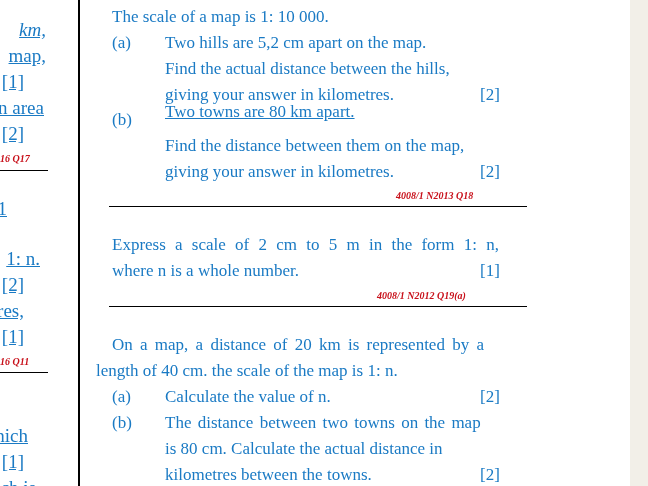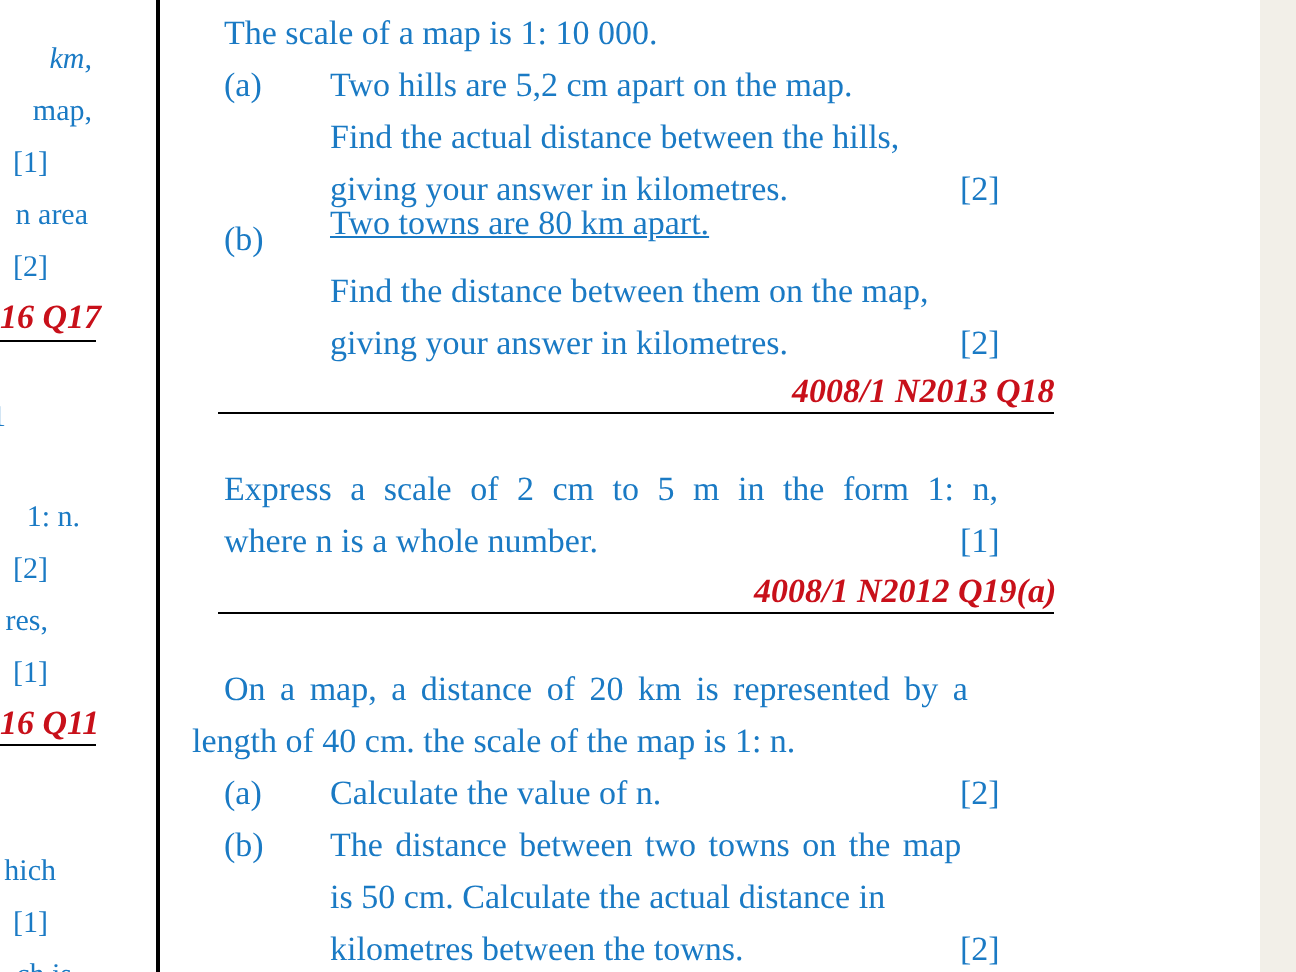"km," .lr { font-size: 15px -> 19px; text-decoration: none -> underline }
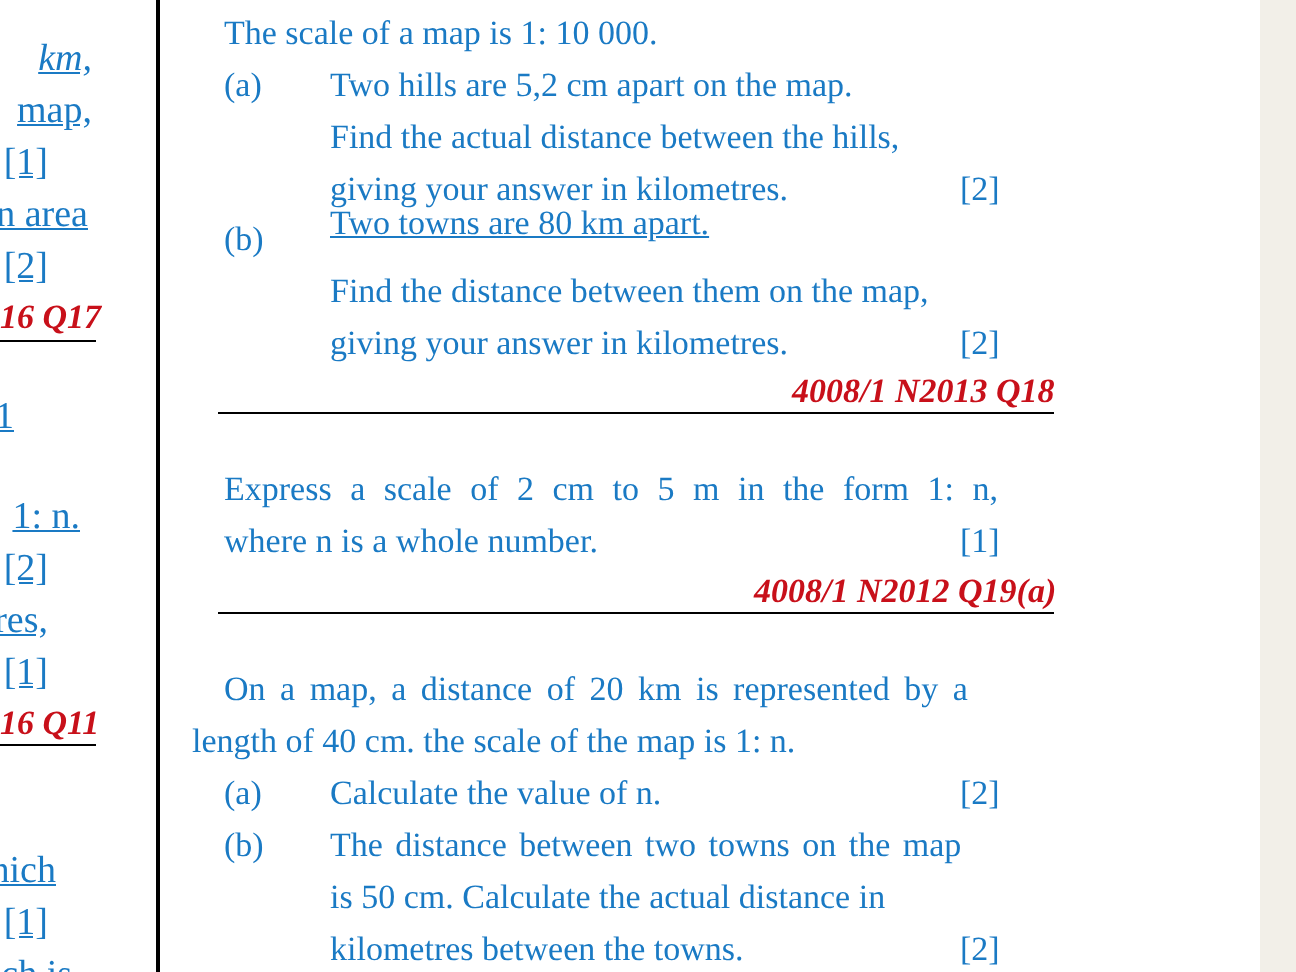"16 Q17" .ref { font-size: 17px -> 10px }
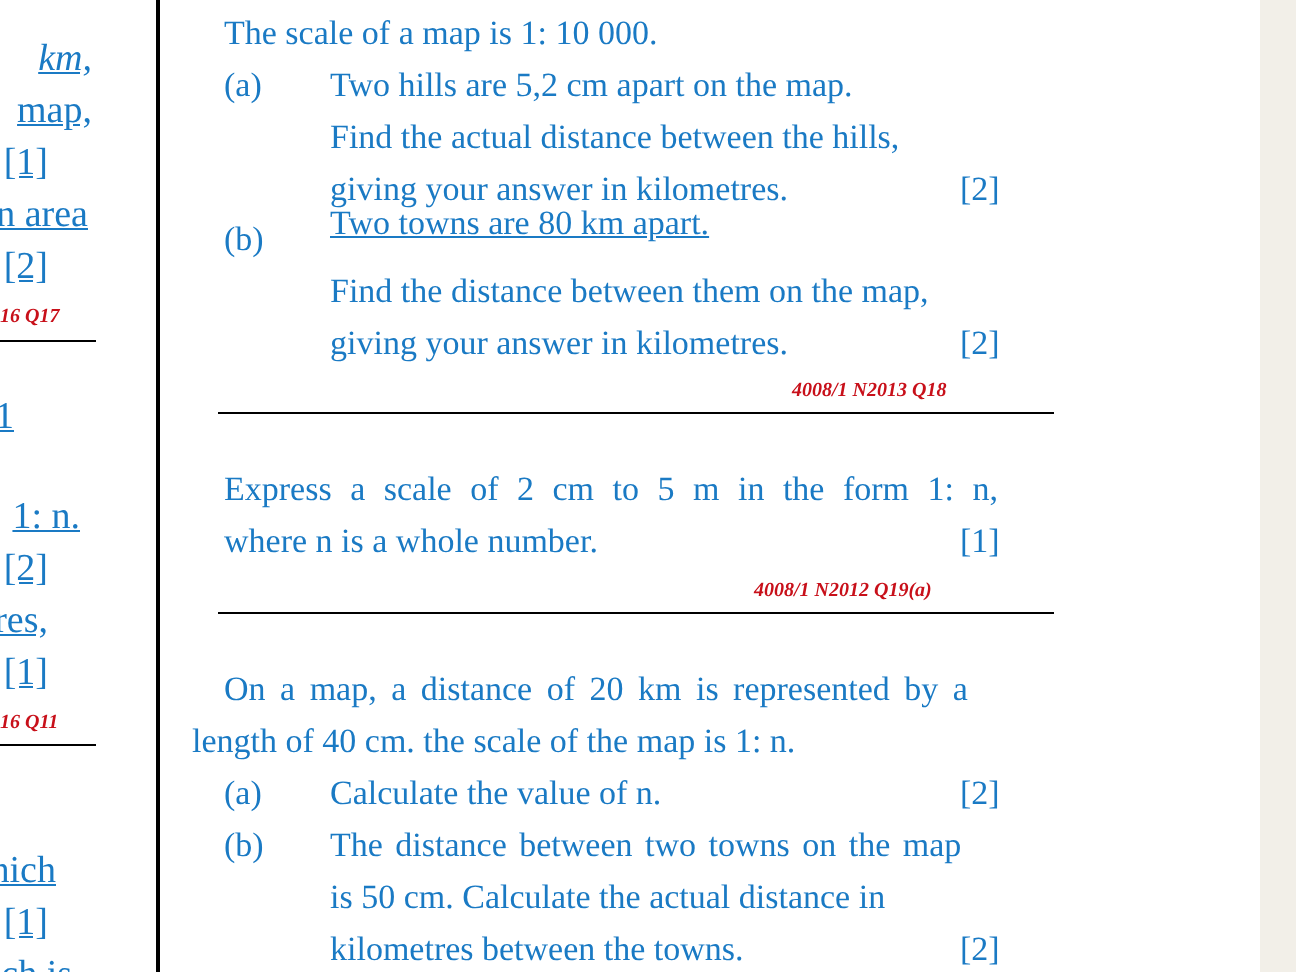"is 50 cm. Calculate the" div.line { text: 50 -> 80 }
